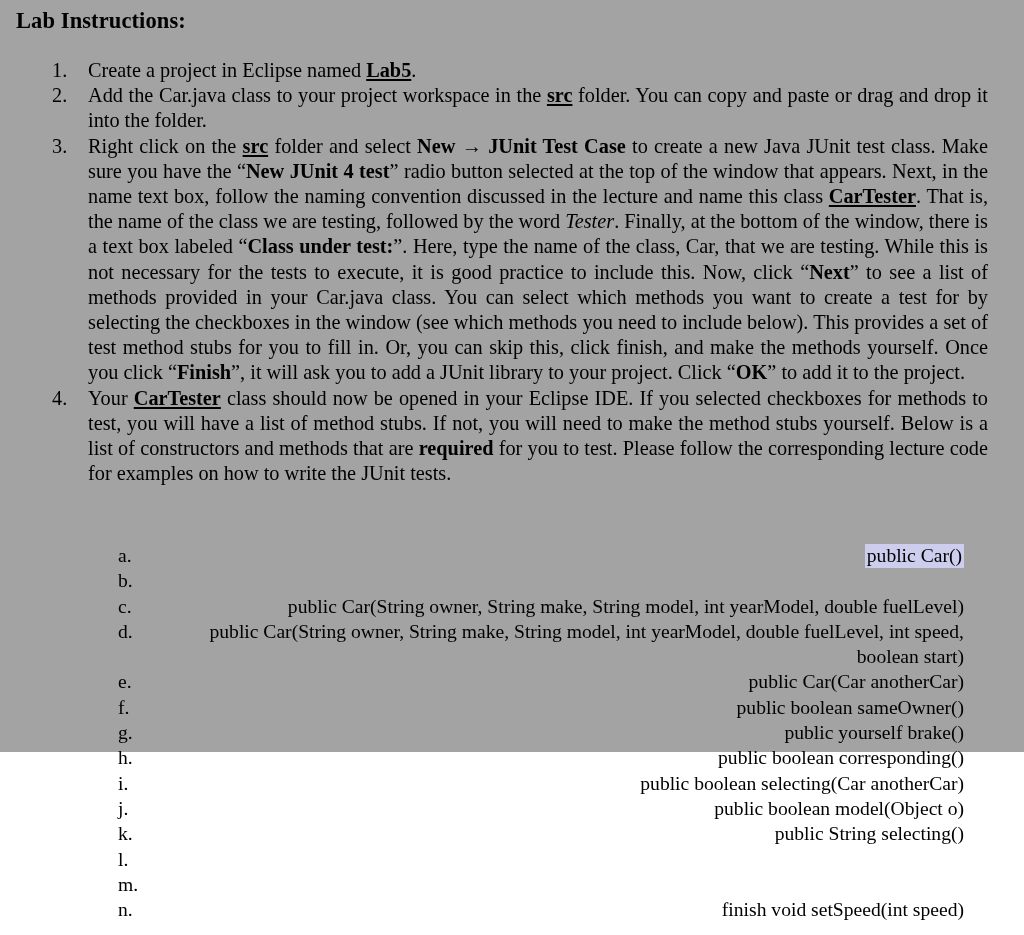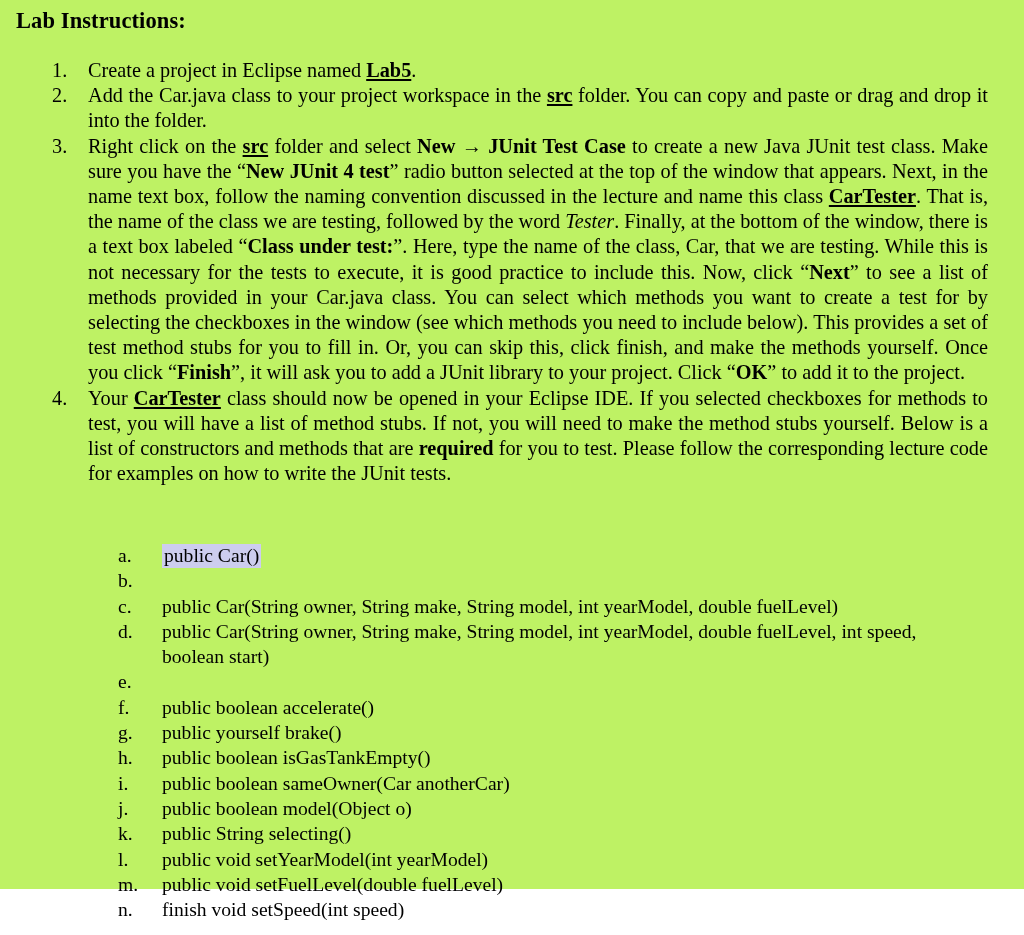"Lab Instructions:" .page { background: #bef264 -> #a3a3a3; height: 889px -> 752px }
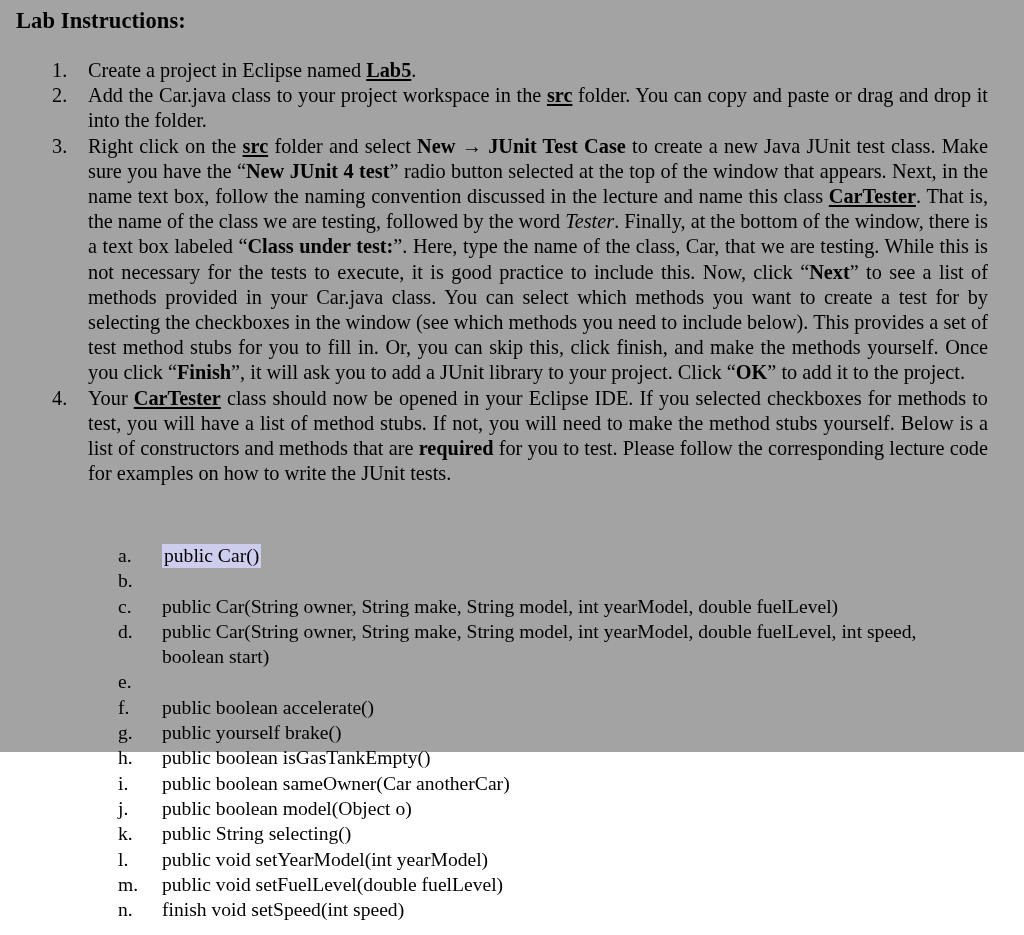"public Car()" .scode { text-align: left -> right }
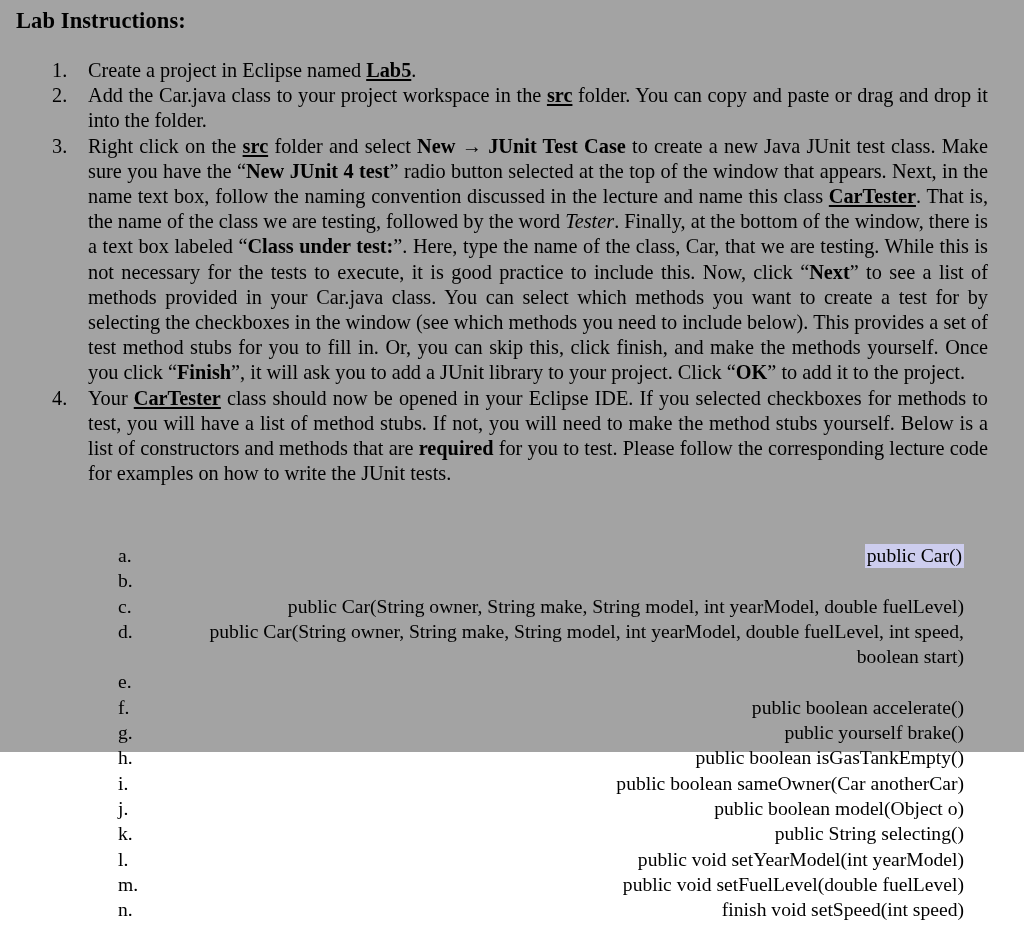"public Car(Car anotherCar)" div.scode { html: none -> <div><span>public Car(Car anotherCar)</span></div> }
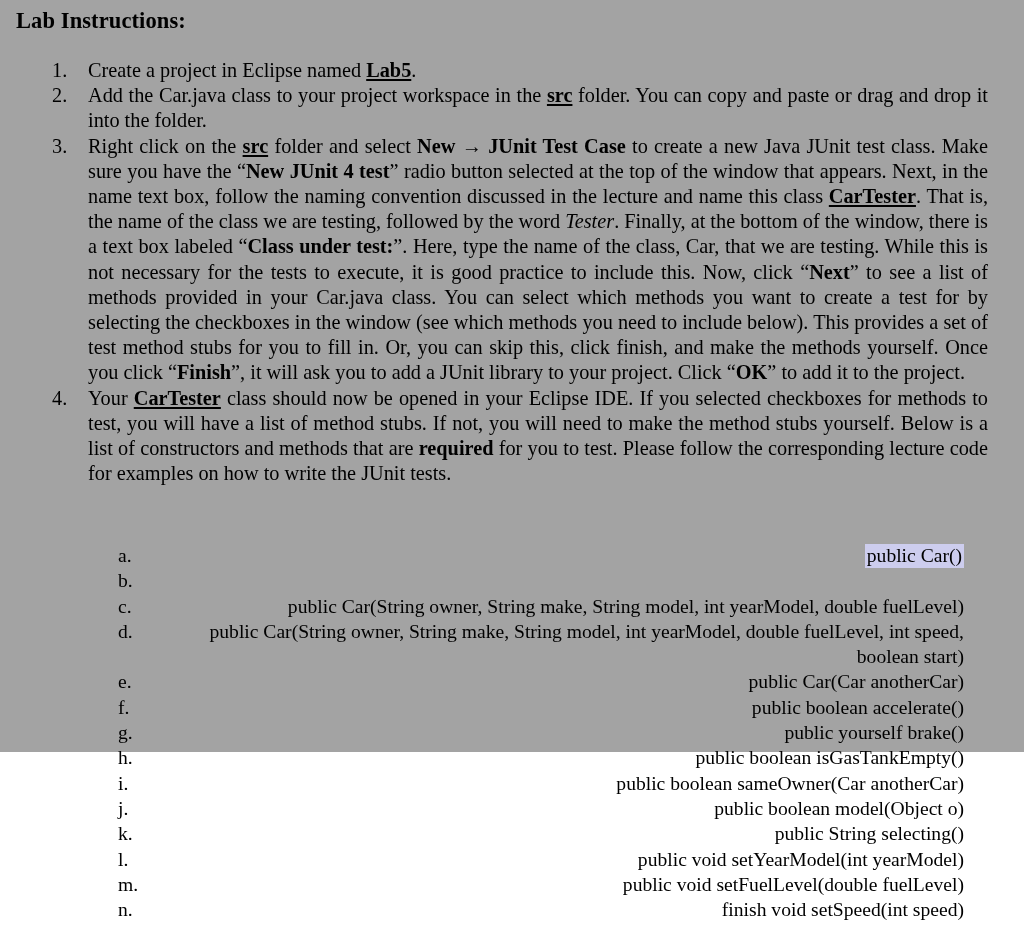"public boolean accelerate()" span { text: accelerate -> sameOwner }
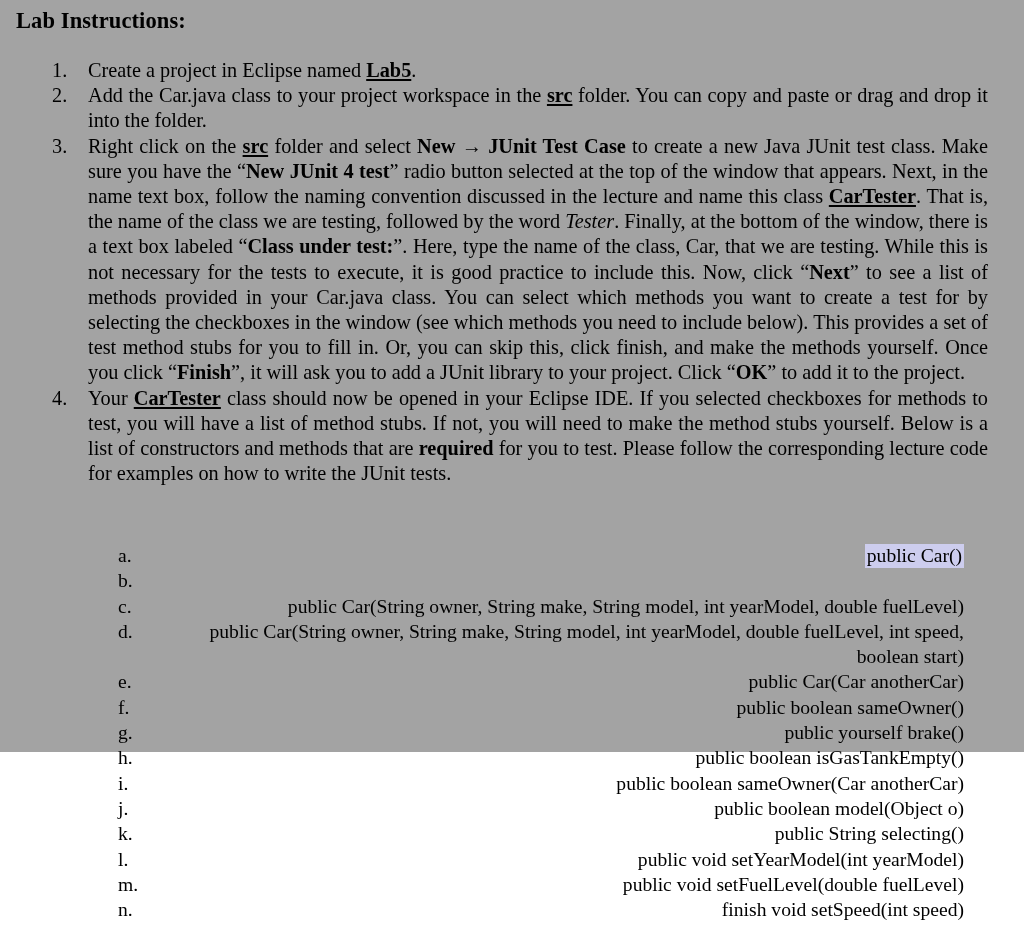"public boolean isGasTankEmpty()" span { text: isGasTankEmpty -> corresponding }
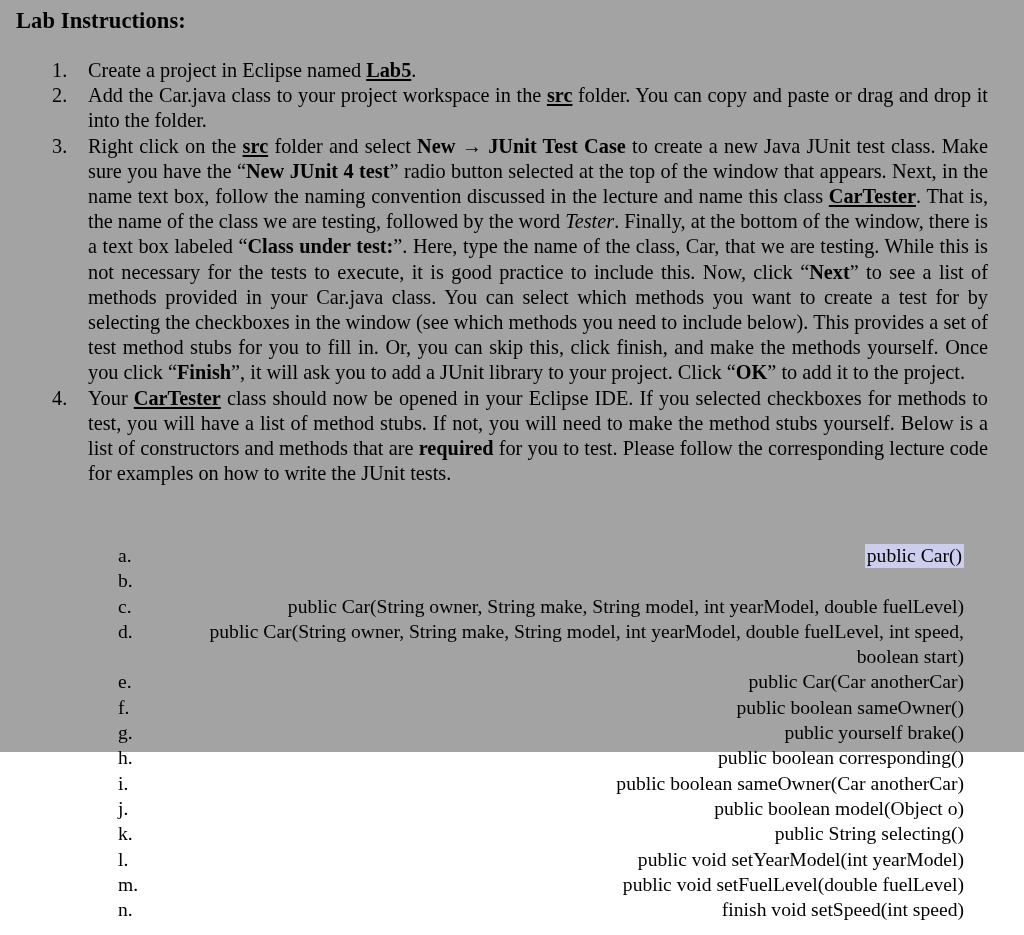"public boolean sameOwner(Car anotherCar)" span { text: sameOwner -> selecting }
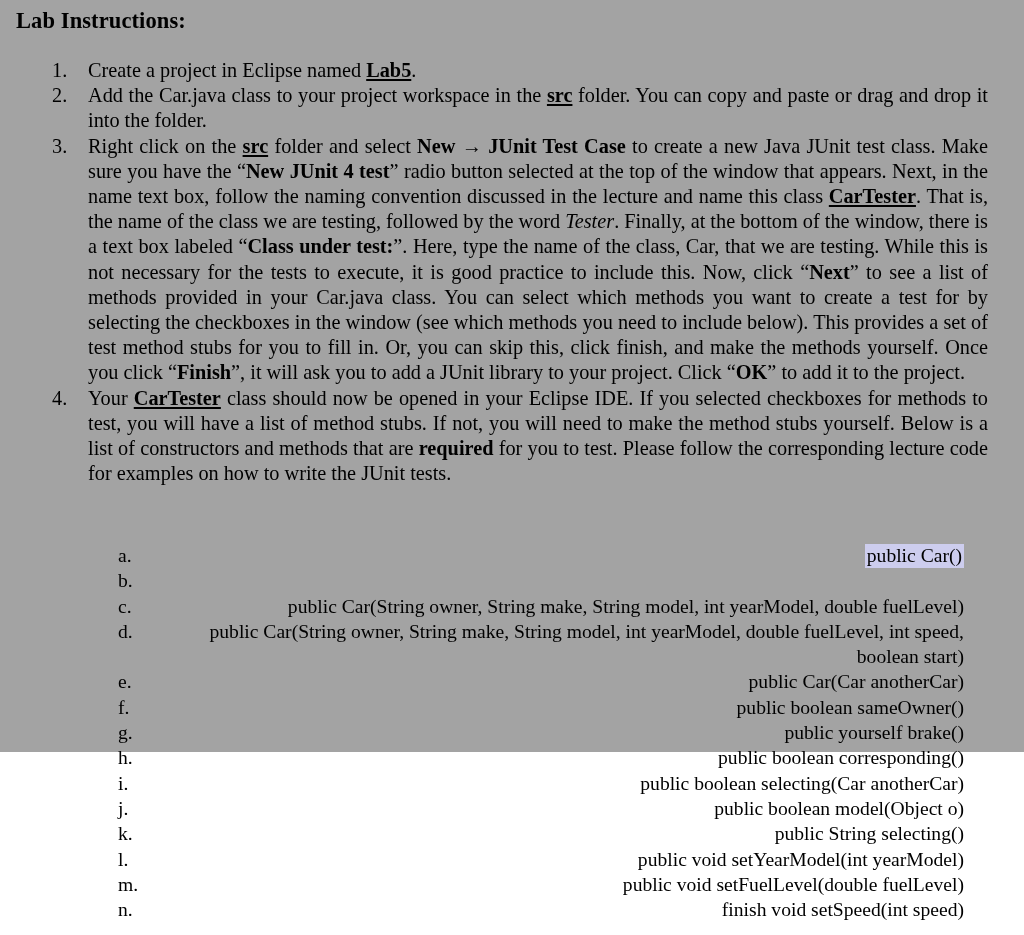"public void setYearModel(int yearModel)" div.scode { html: <div><span>public void setYearModel(int yearModel)</span></div> -> none }
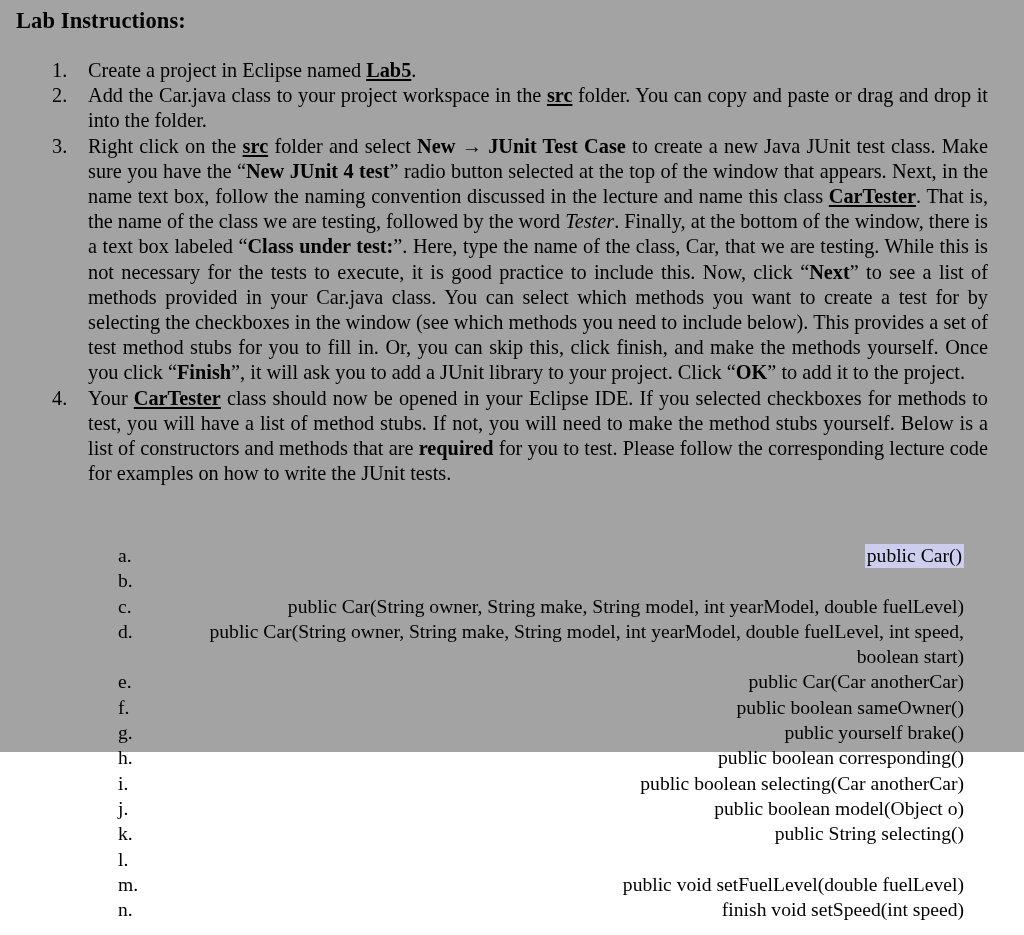"public void setFuelLevel(double" div.scode { html: <div><span>public void setFuelLevel(double fuelLevel)</span></div> -> none }
